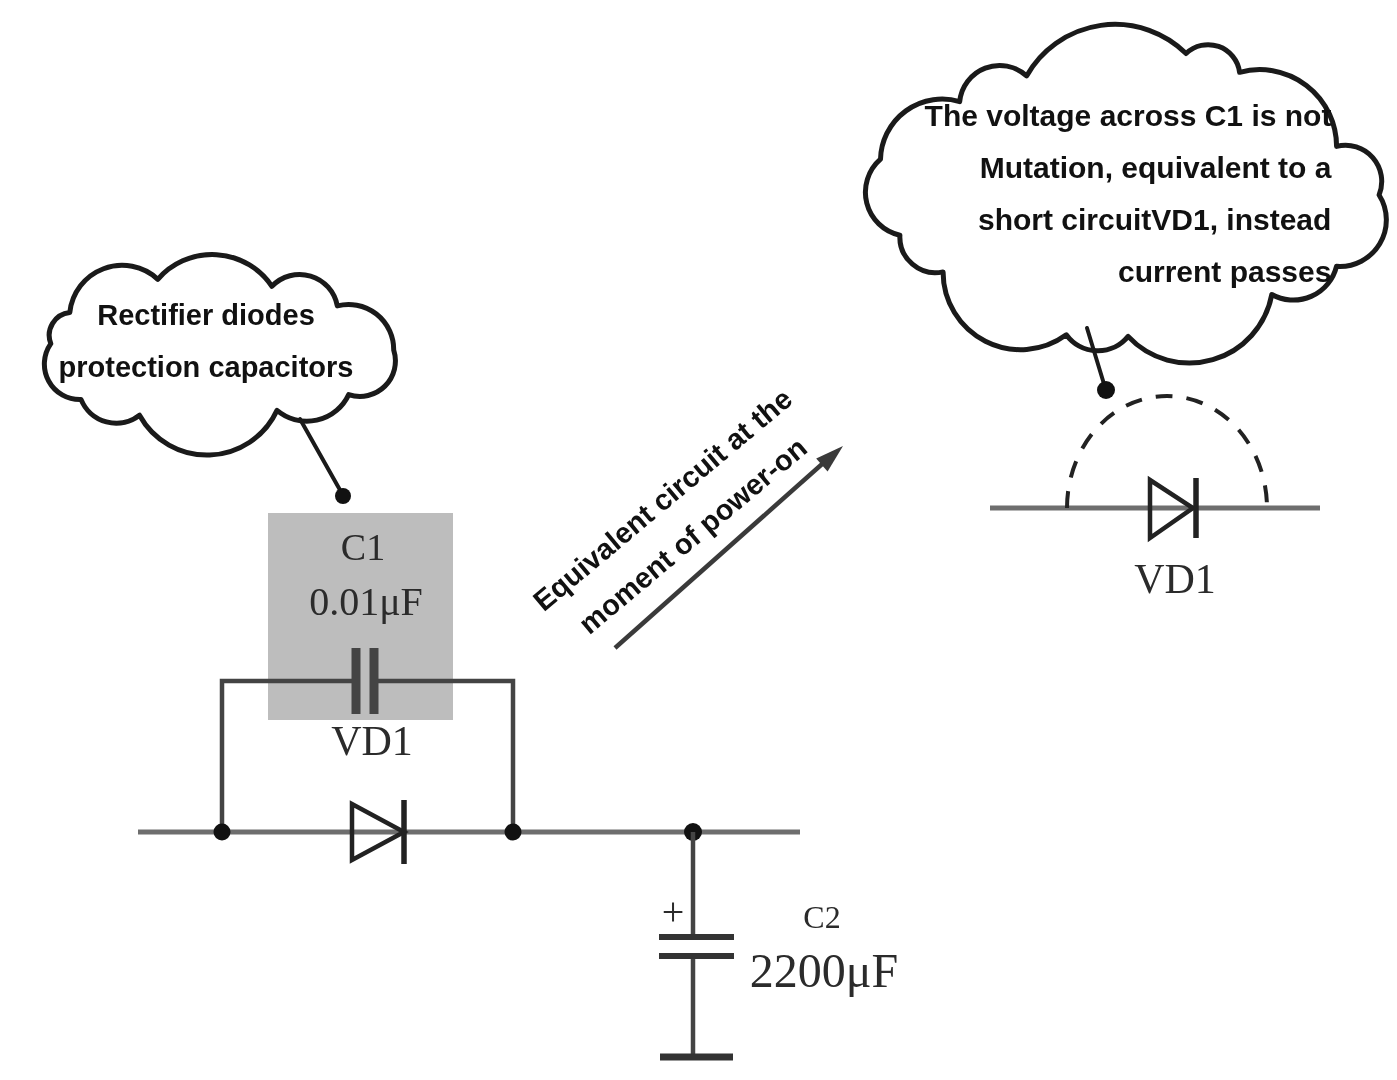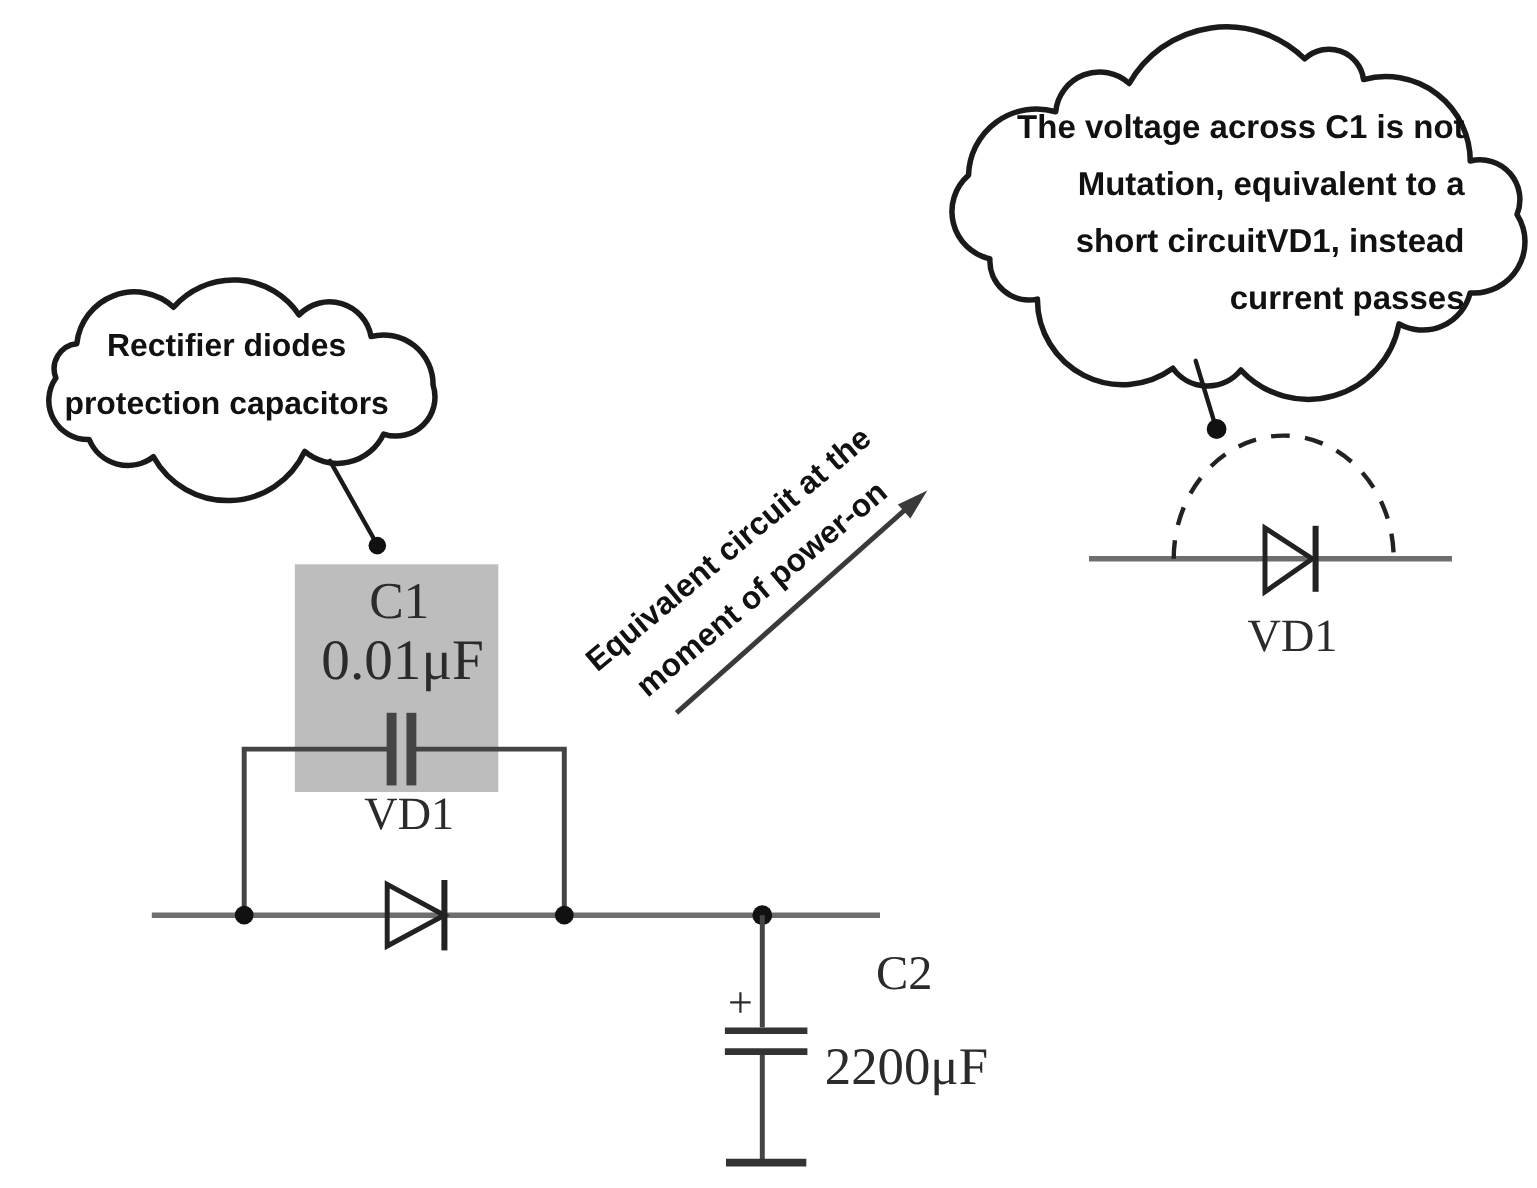"C1" .c1ref { font-size: 47px -> 38px }
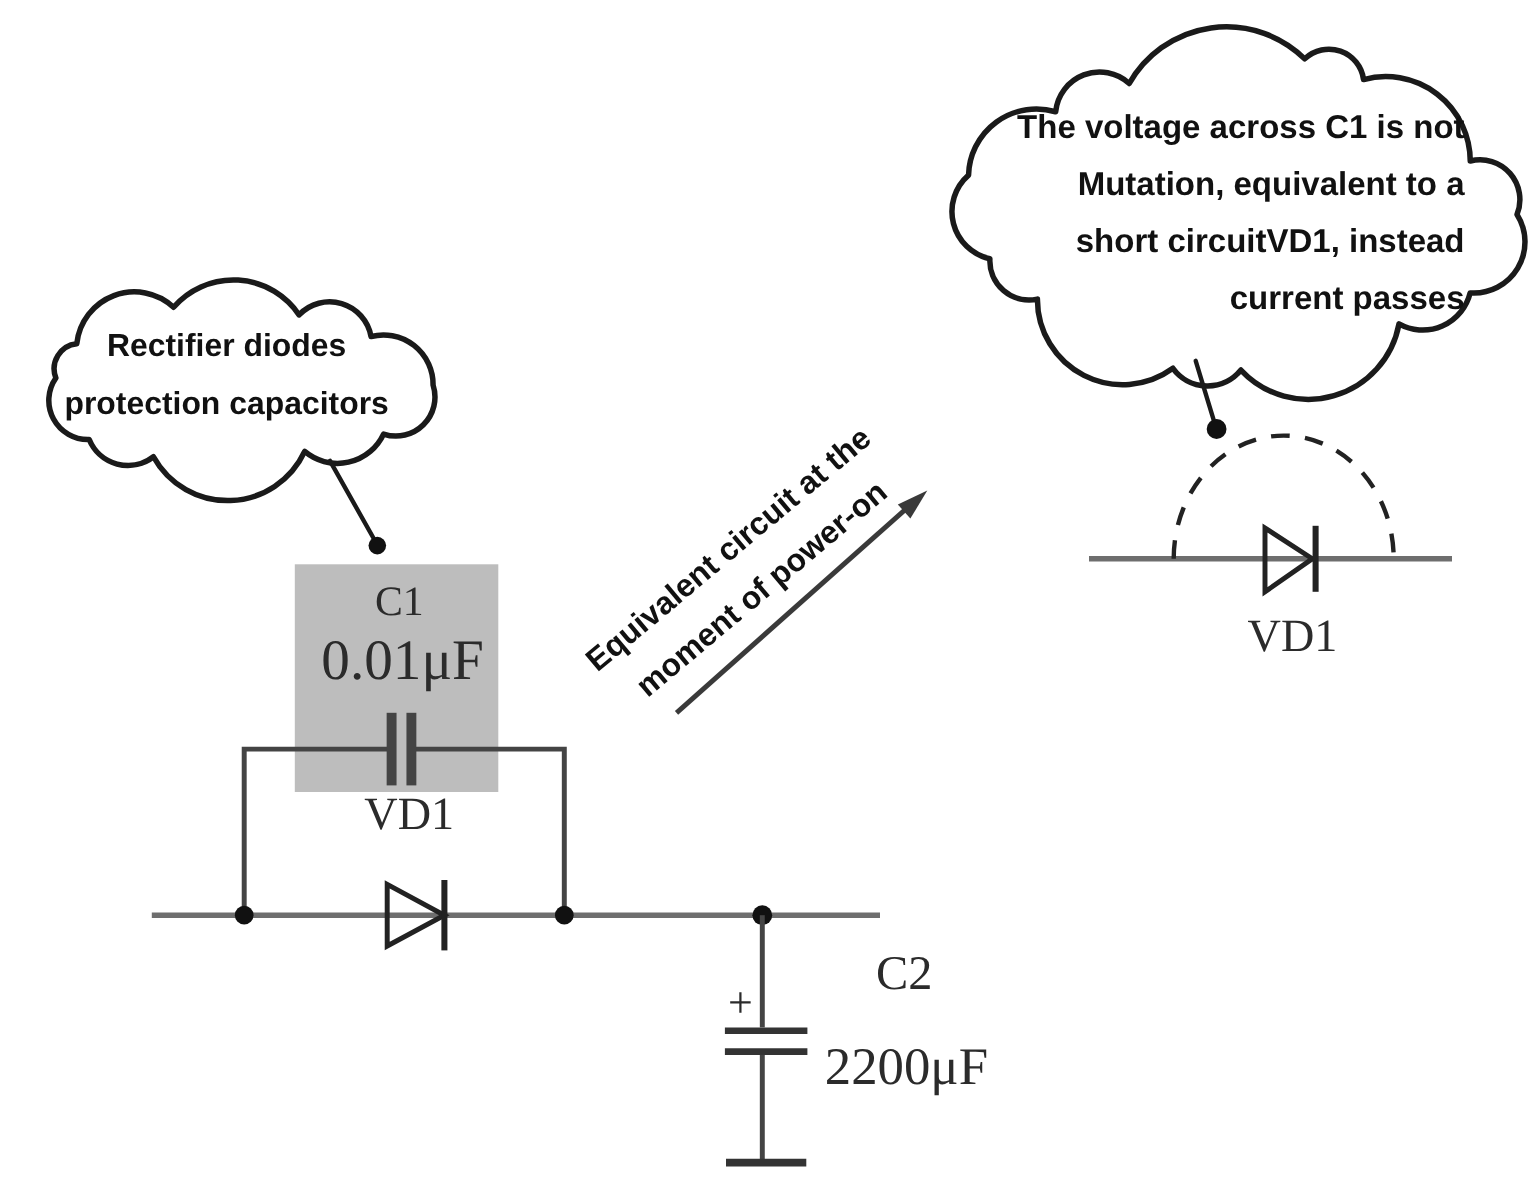"0.01μF" .c1val { font-size: 52px -> 40px }
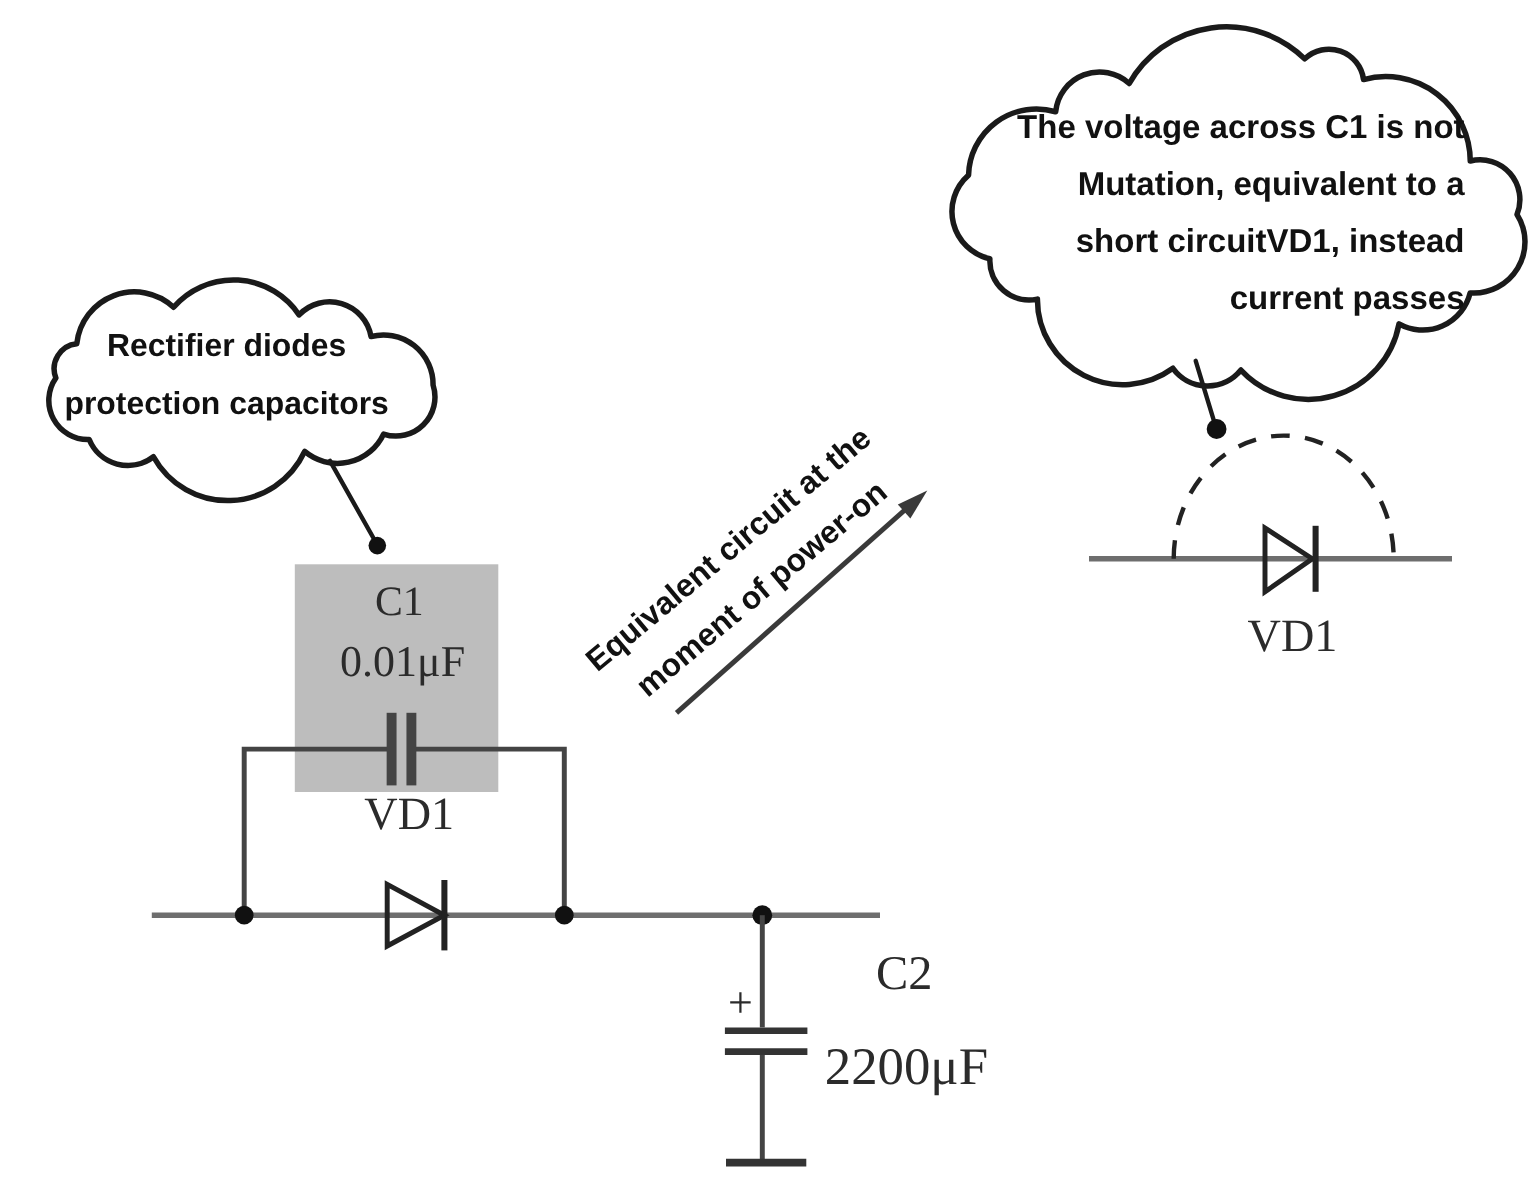"C2" .c2ref { font-size: 44px -> 32px; top: 885px -> 917px }
